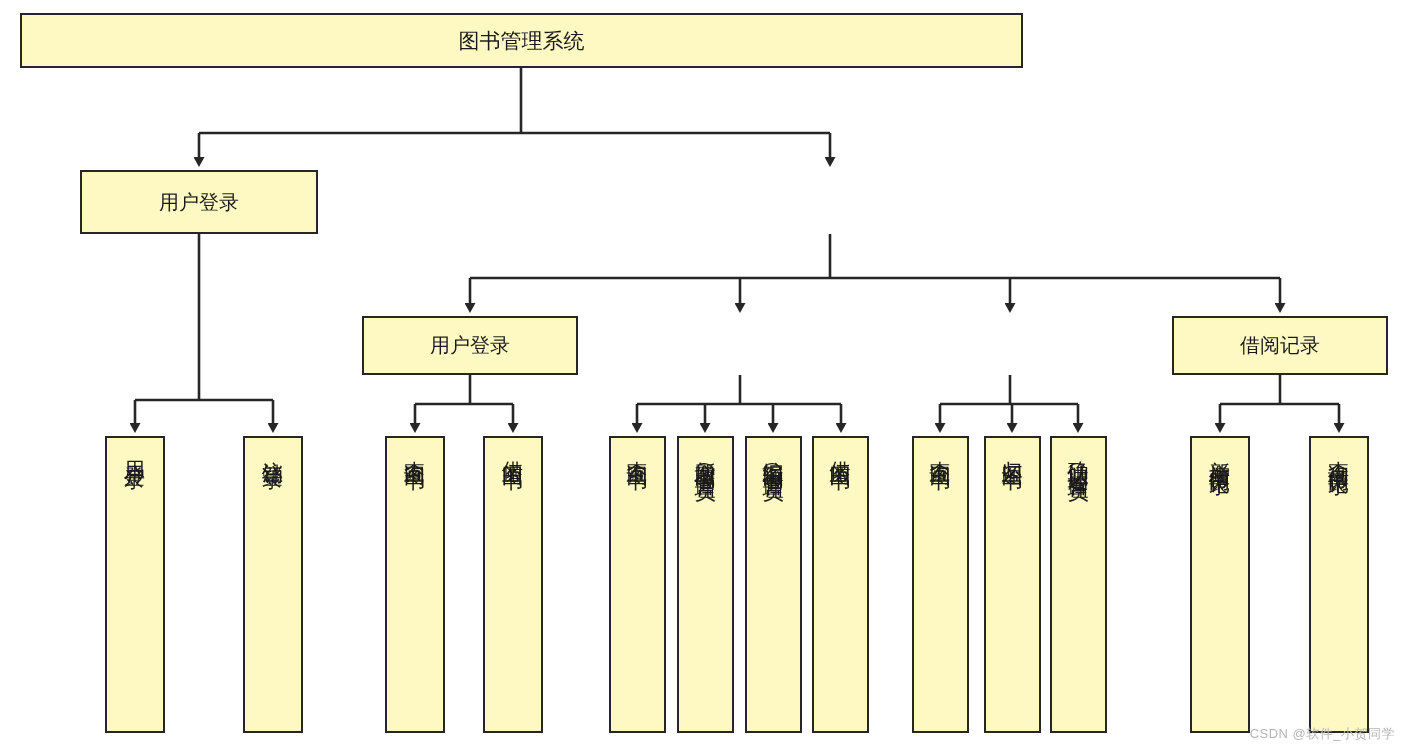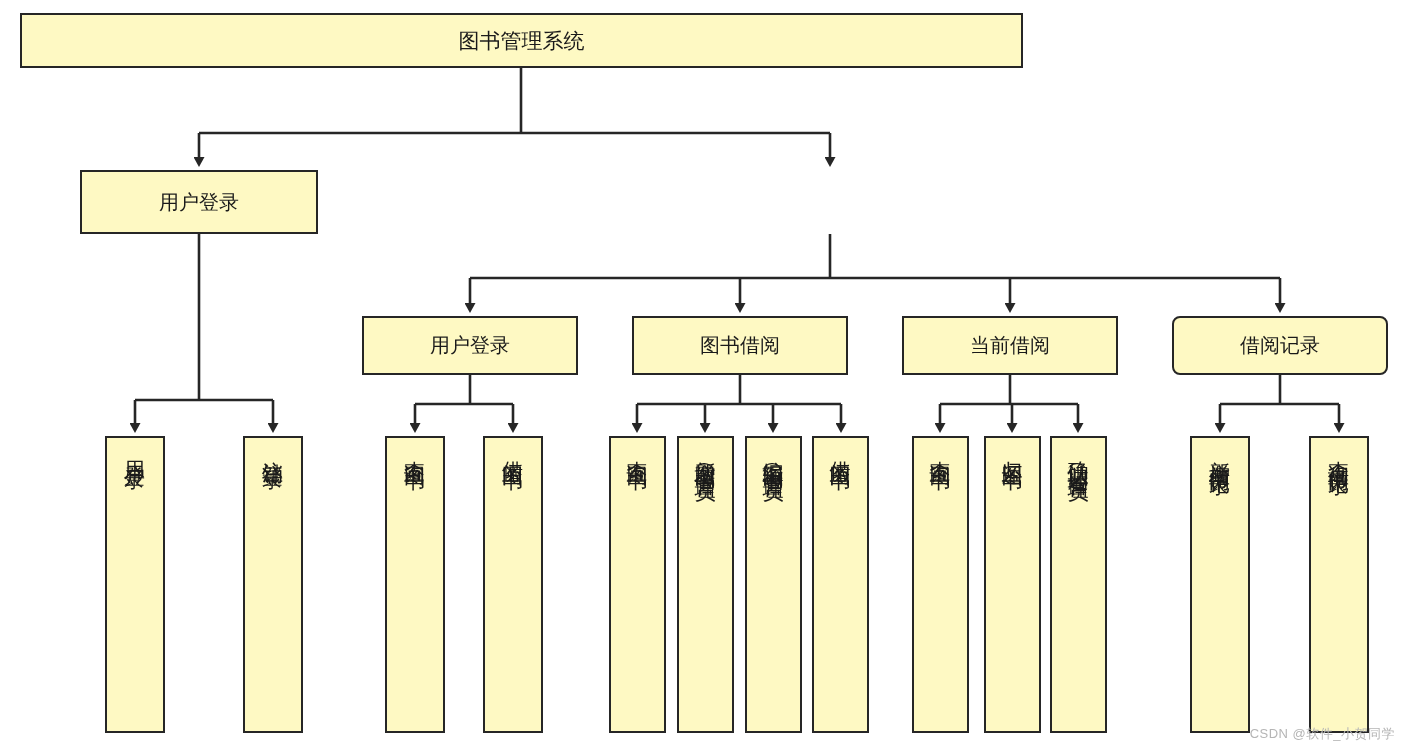"图书借阅" div.node { html: <div> <span>图书借阅</span> </div> -> none }
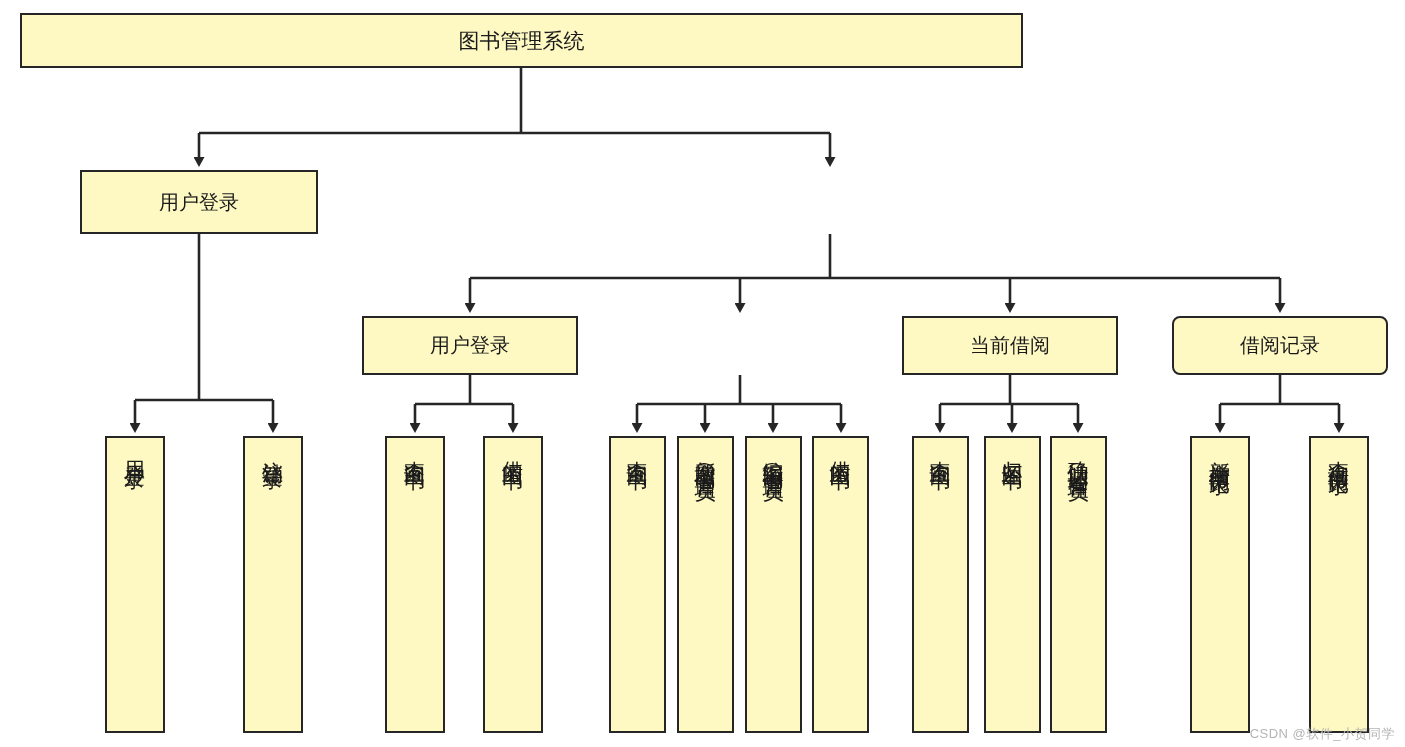"当前借阅" div.node { html: <div> <span>当前借阅</span> </div> -> none }
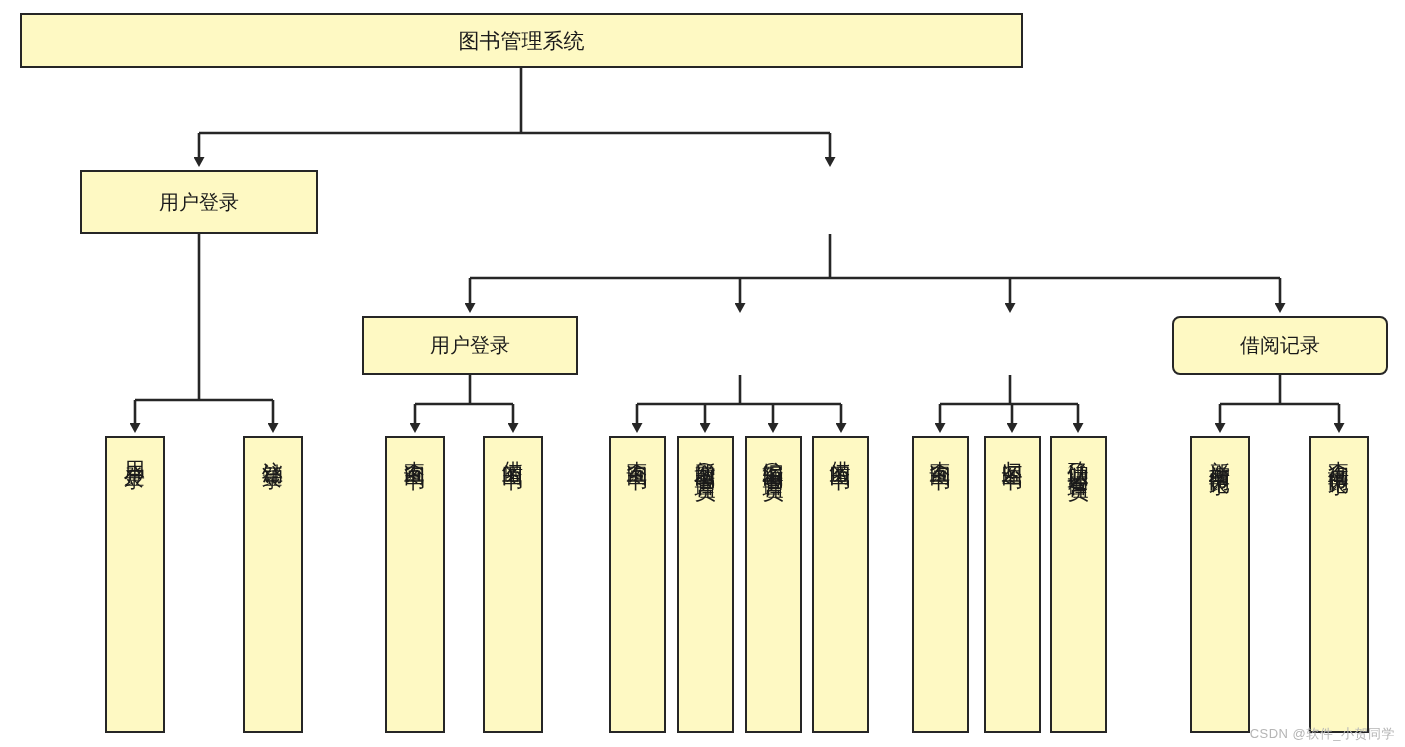"借阅记录" div.node { border-radius: 8px -> none }
